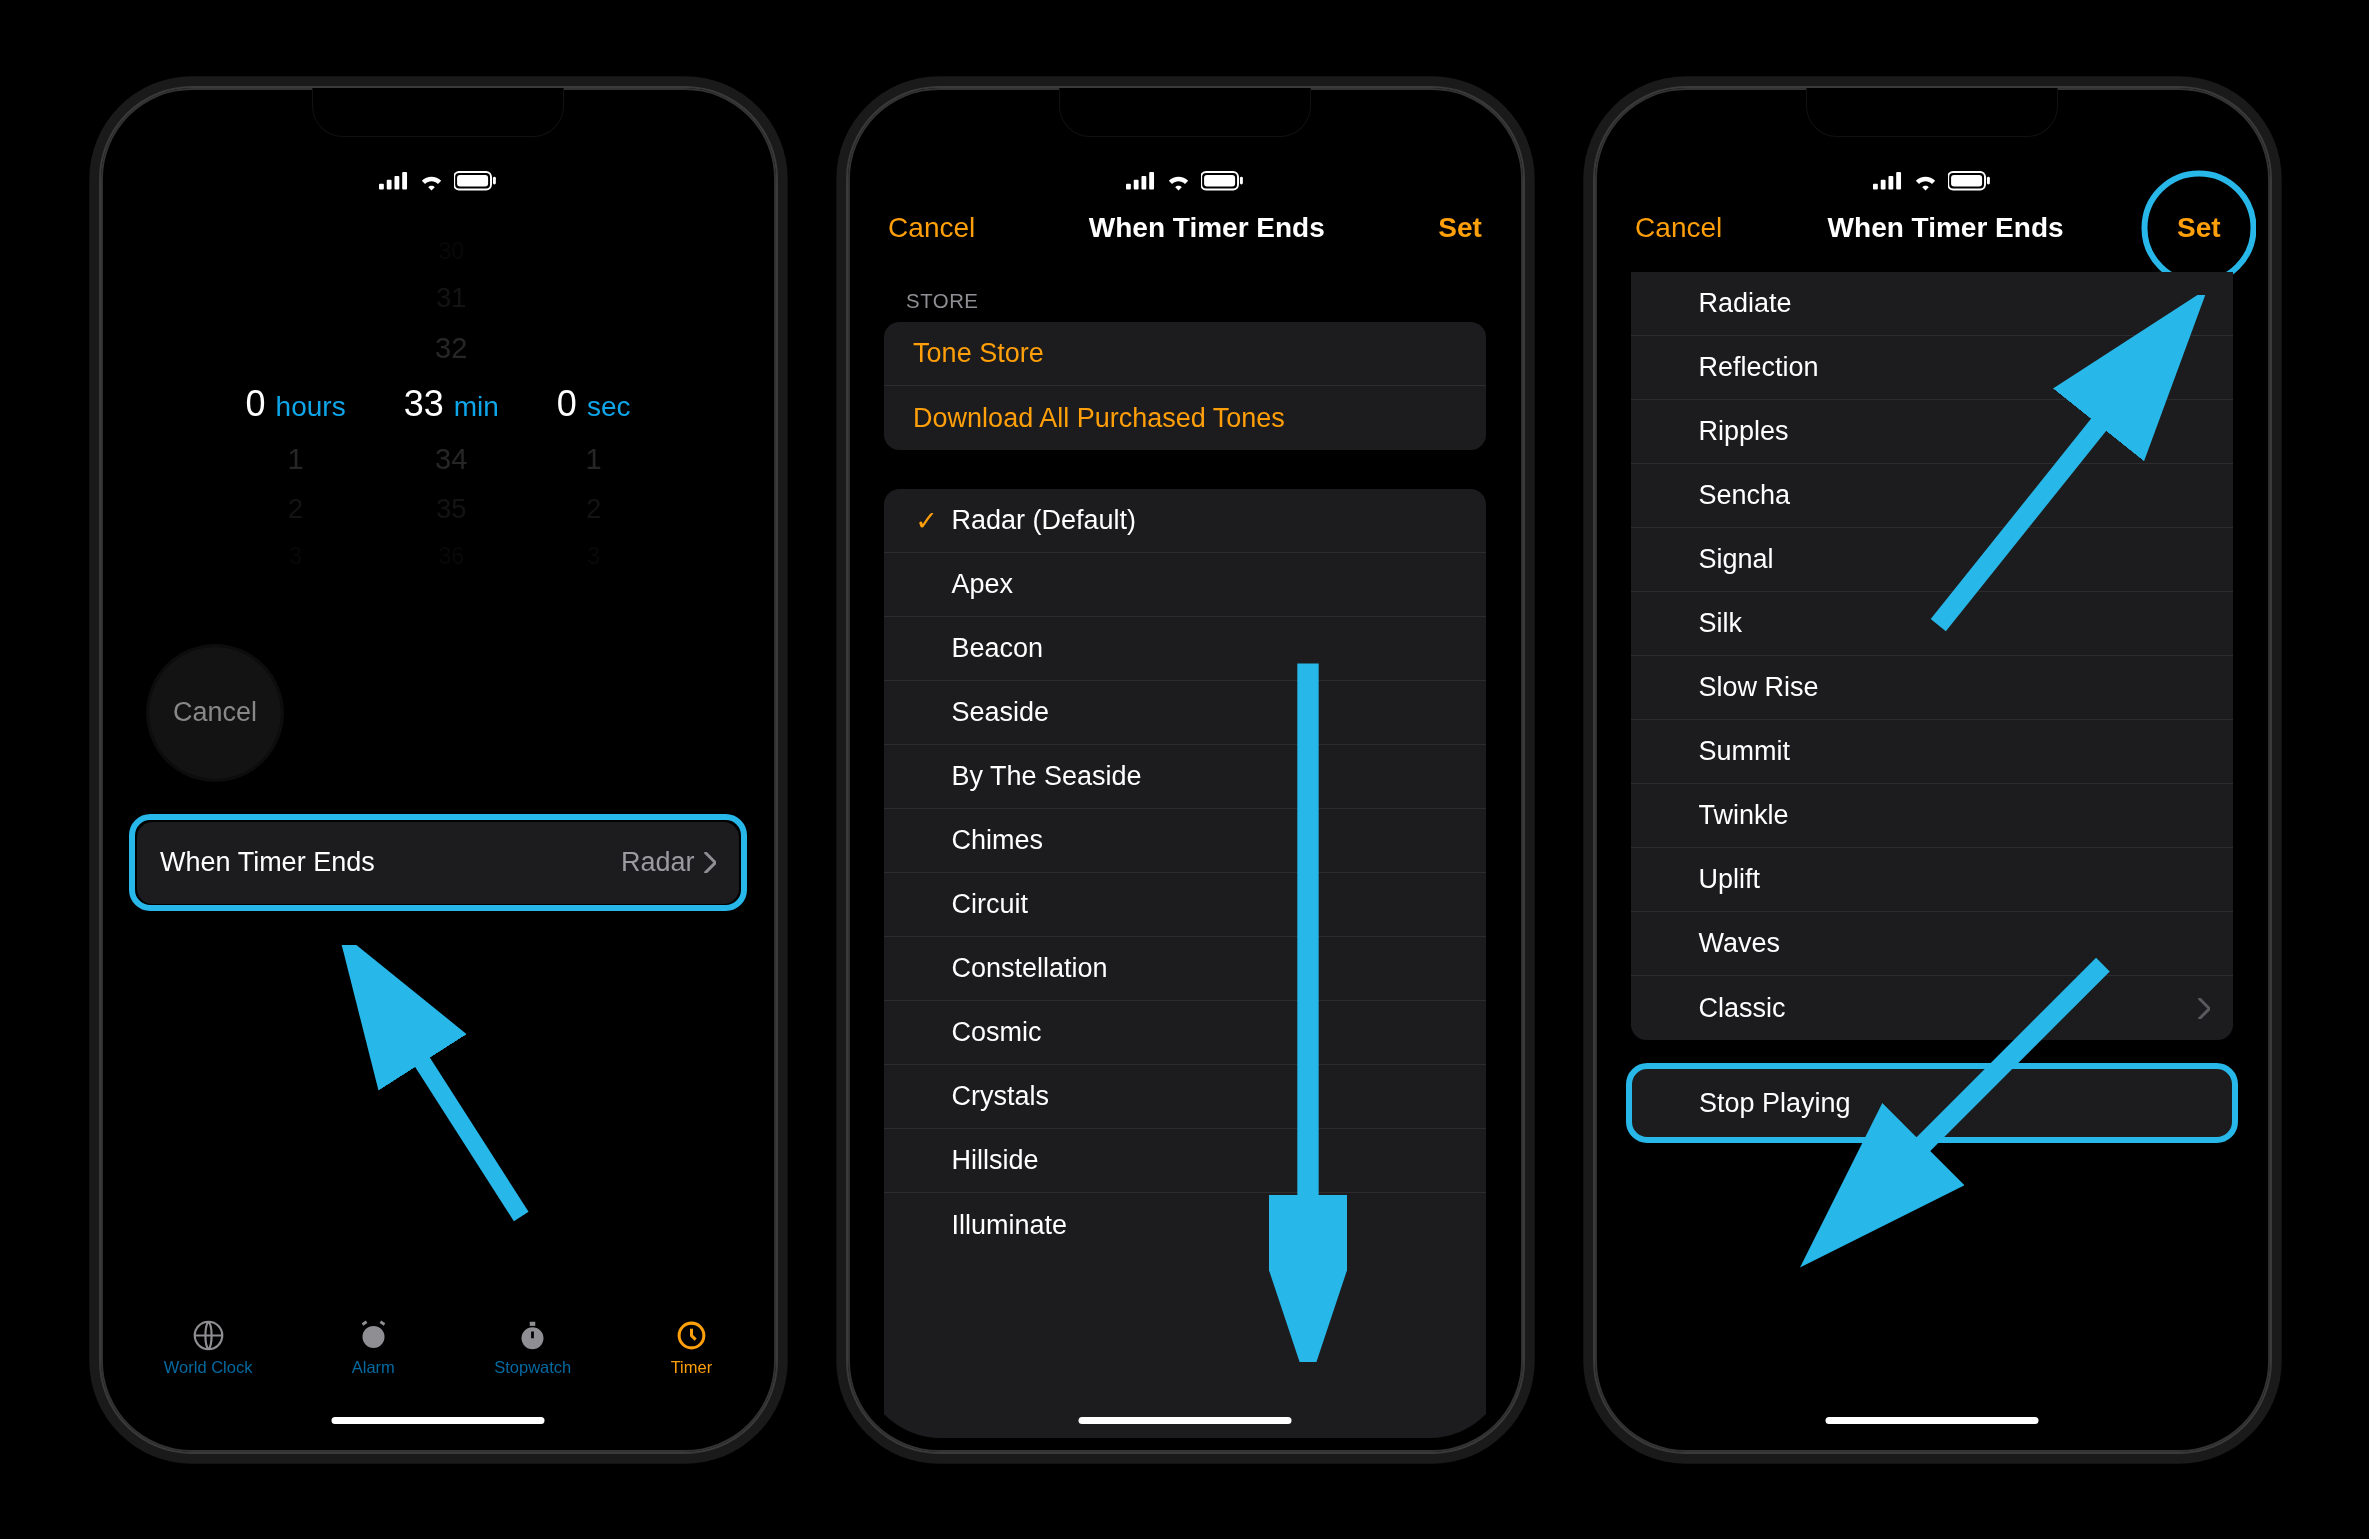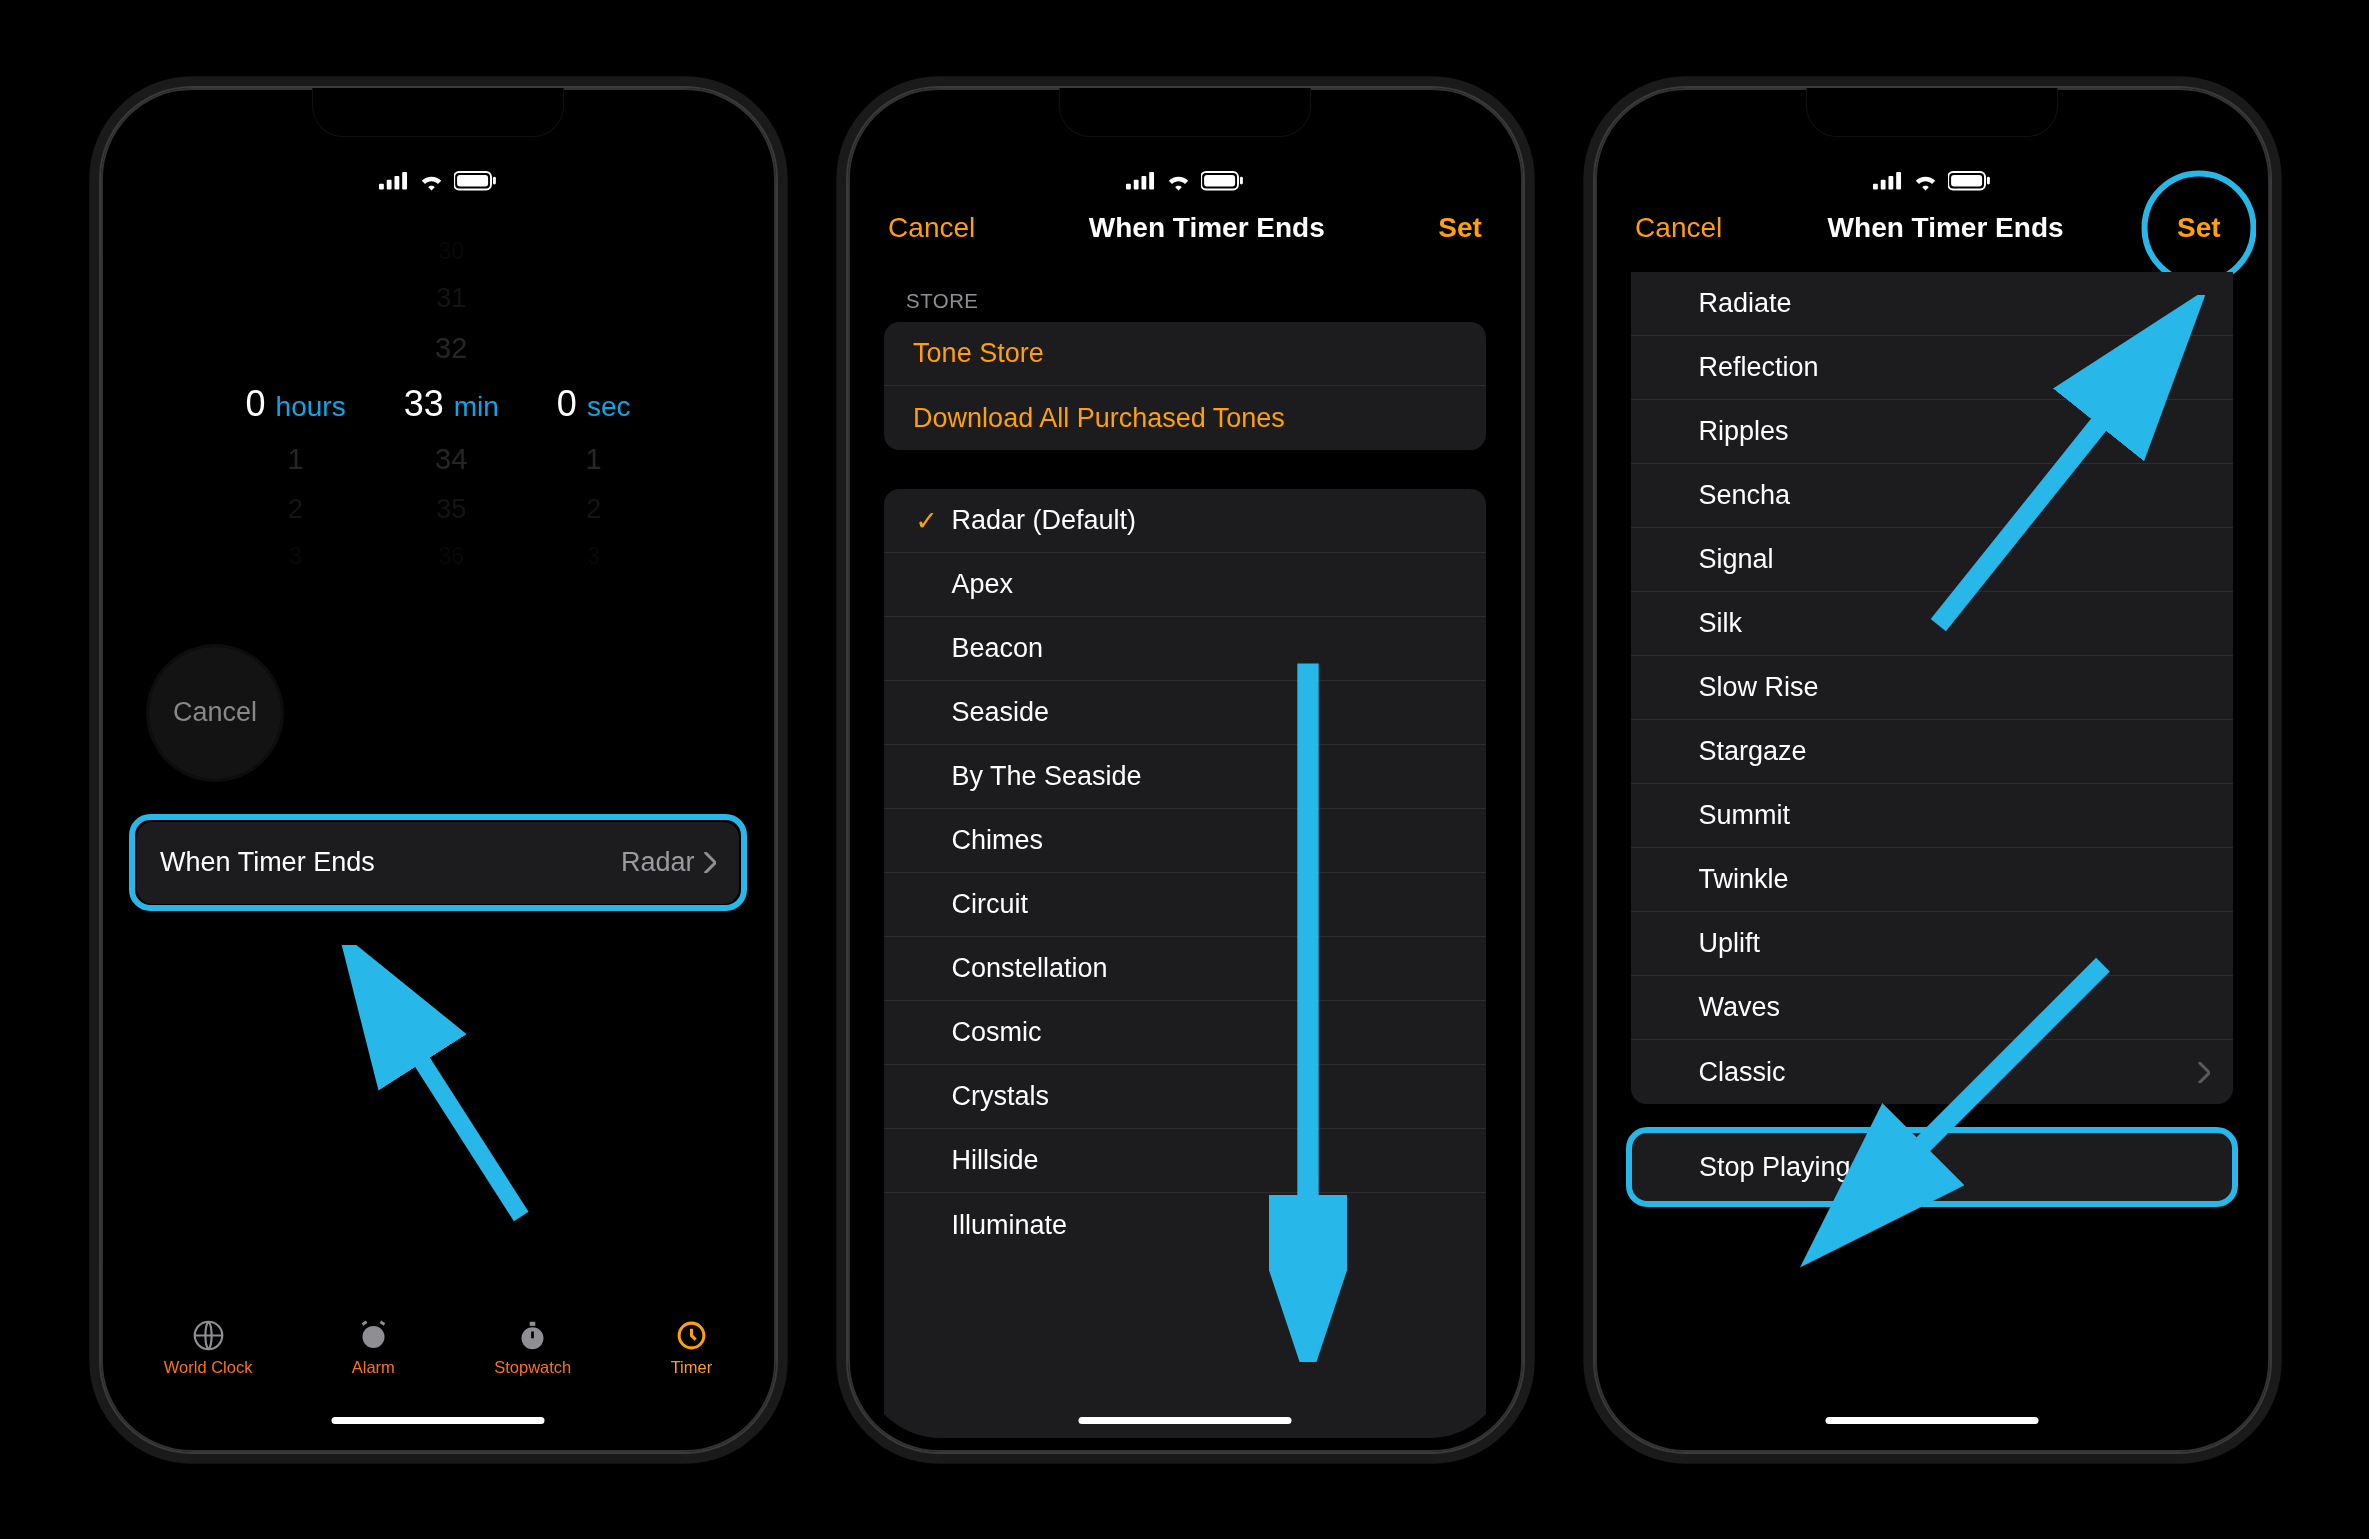"Stargaze" div.list-row { html: <div> <span></span> <span>Stargaze</span> </div> -> none }
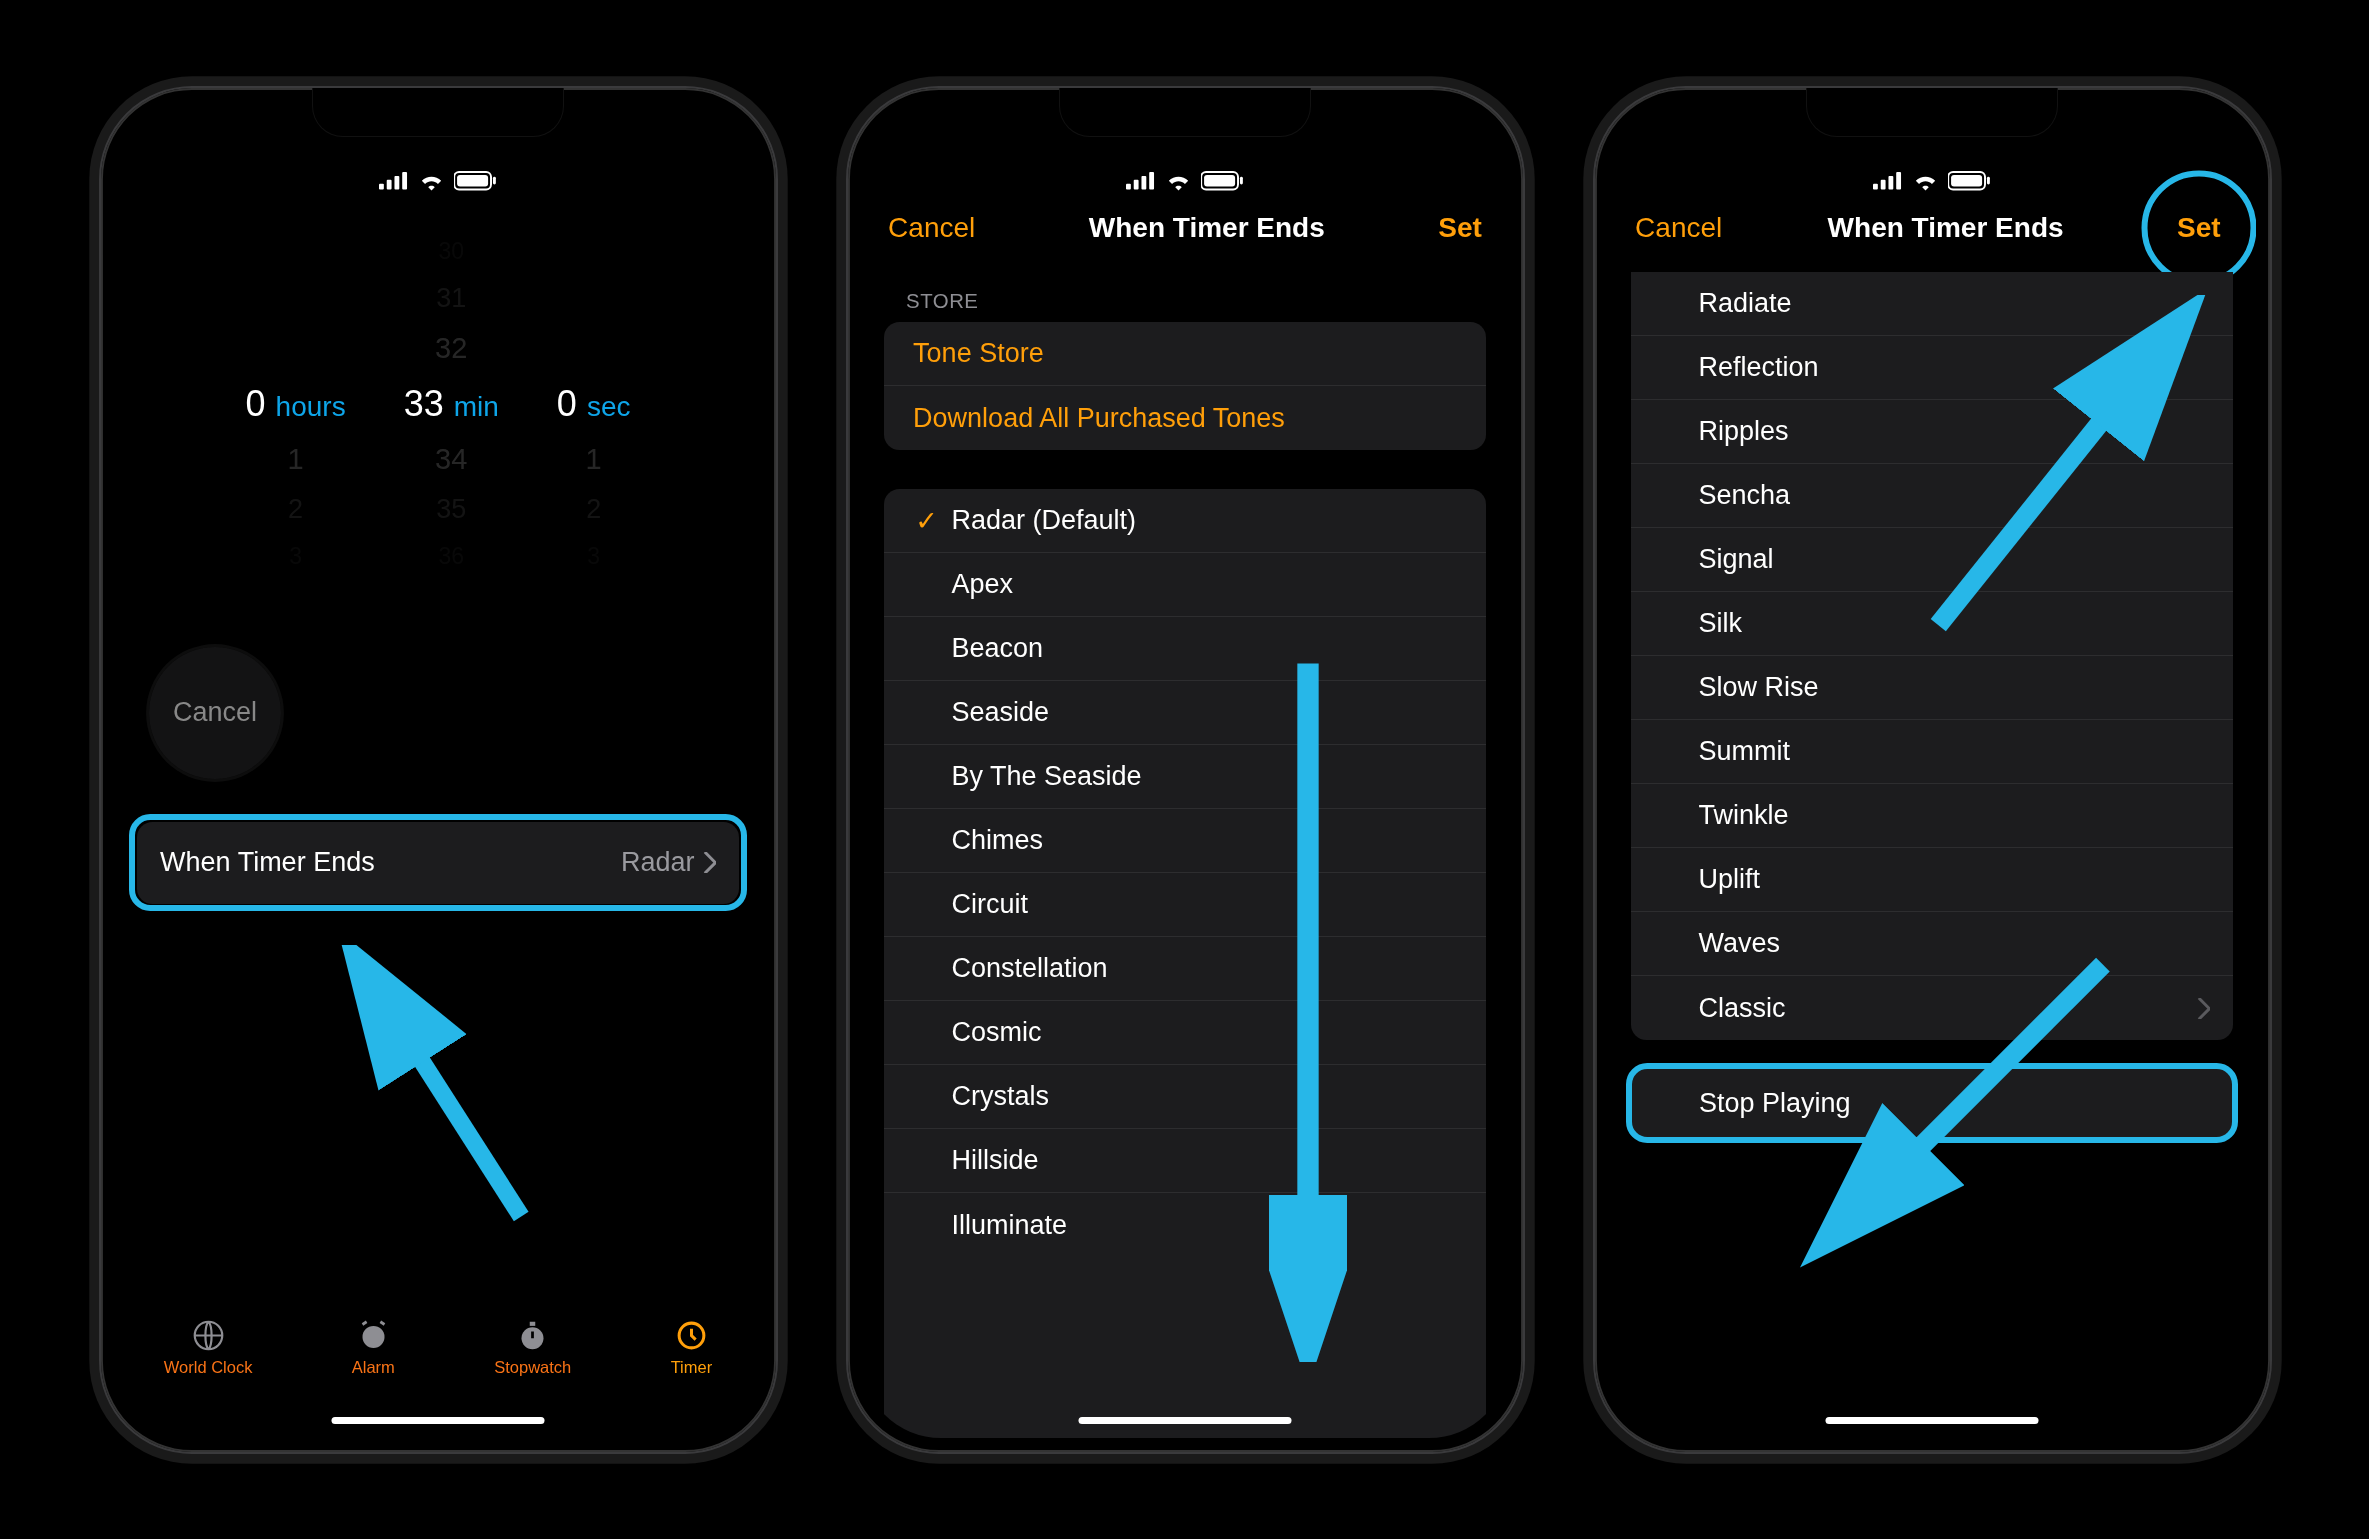"World Clock" .tab-item { color: #f97316 -> #0369a1 }
